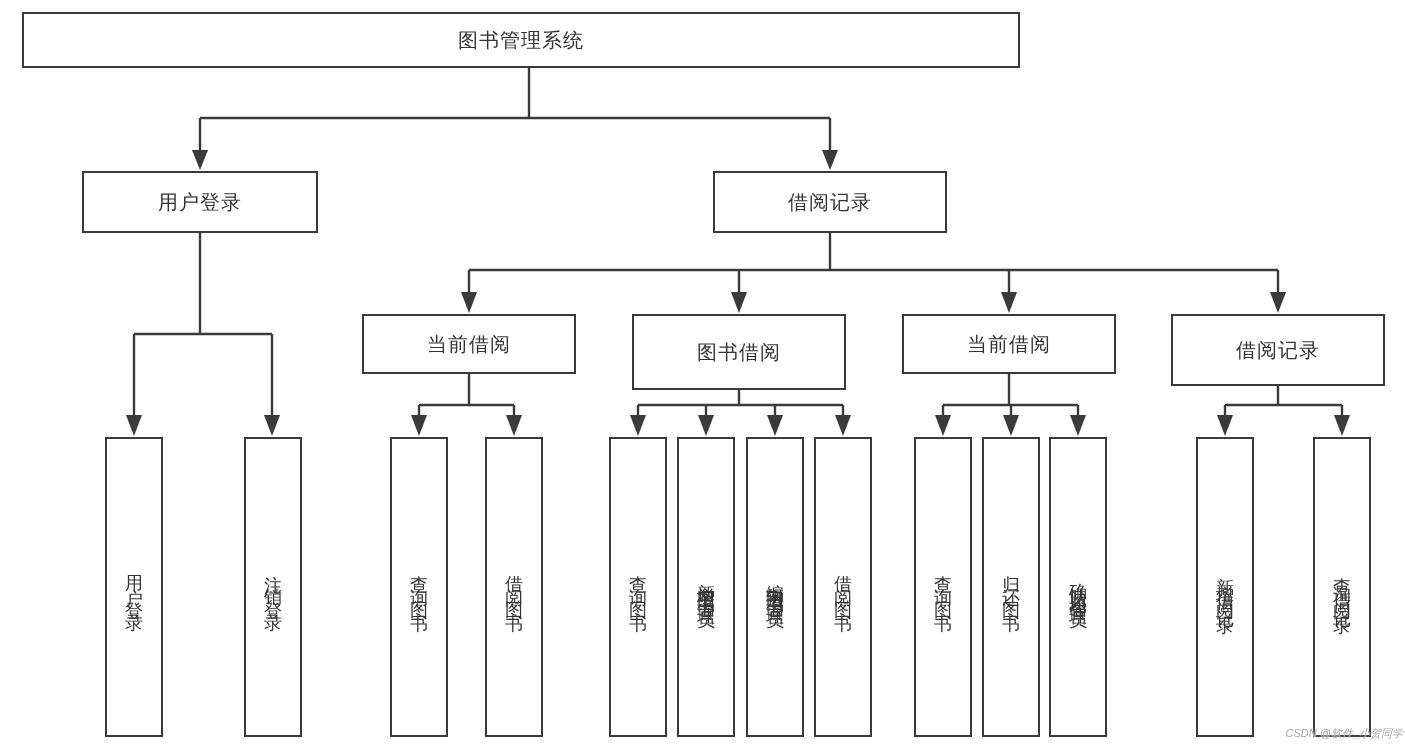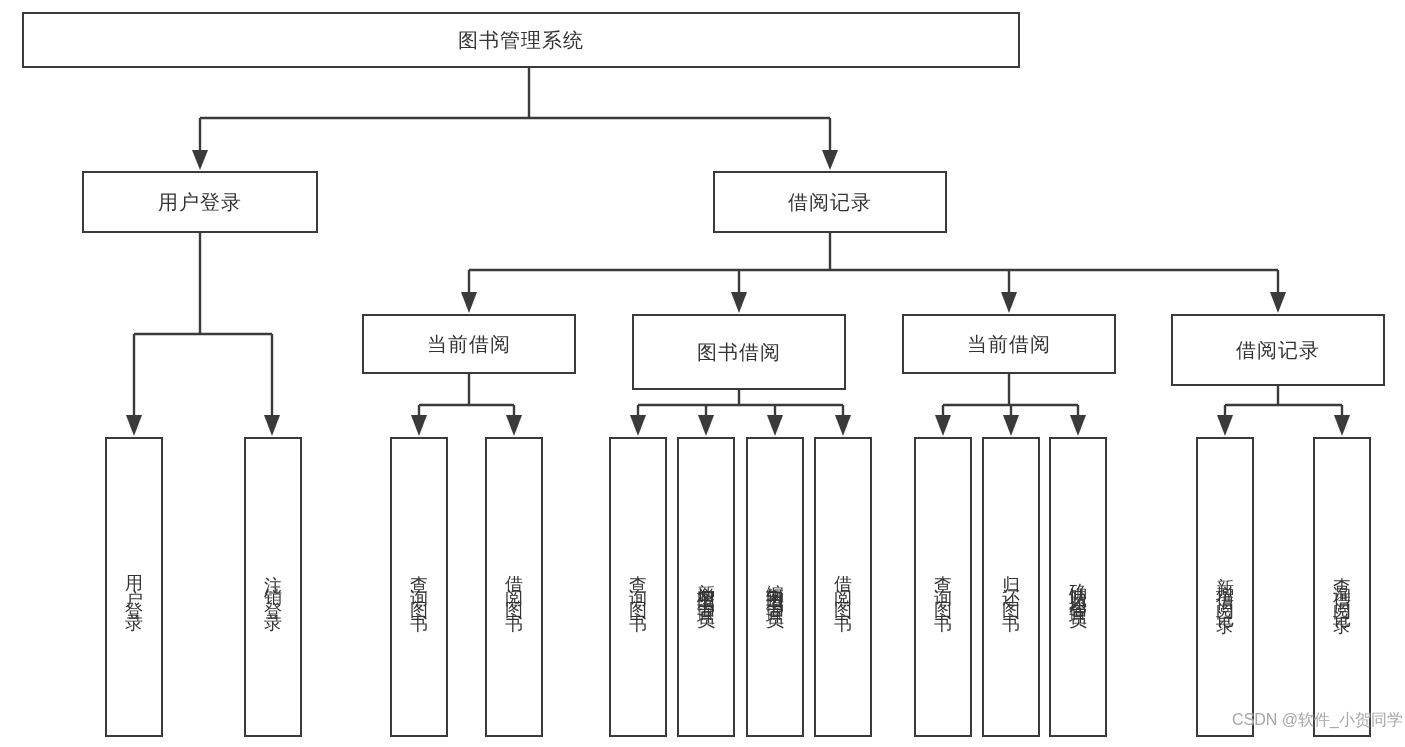"CSDN @软件_小贺同学" .watermark { bottom: 16px -> 6px; font-size: 16px -> 11px; font-style: none -> italic }
